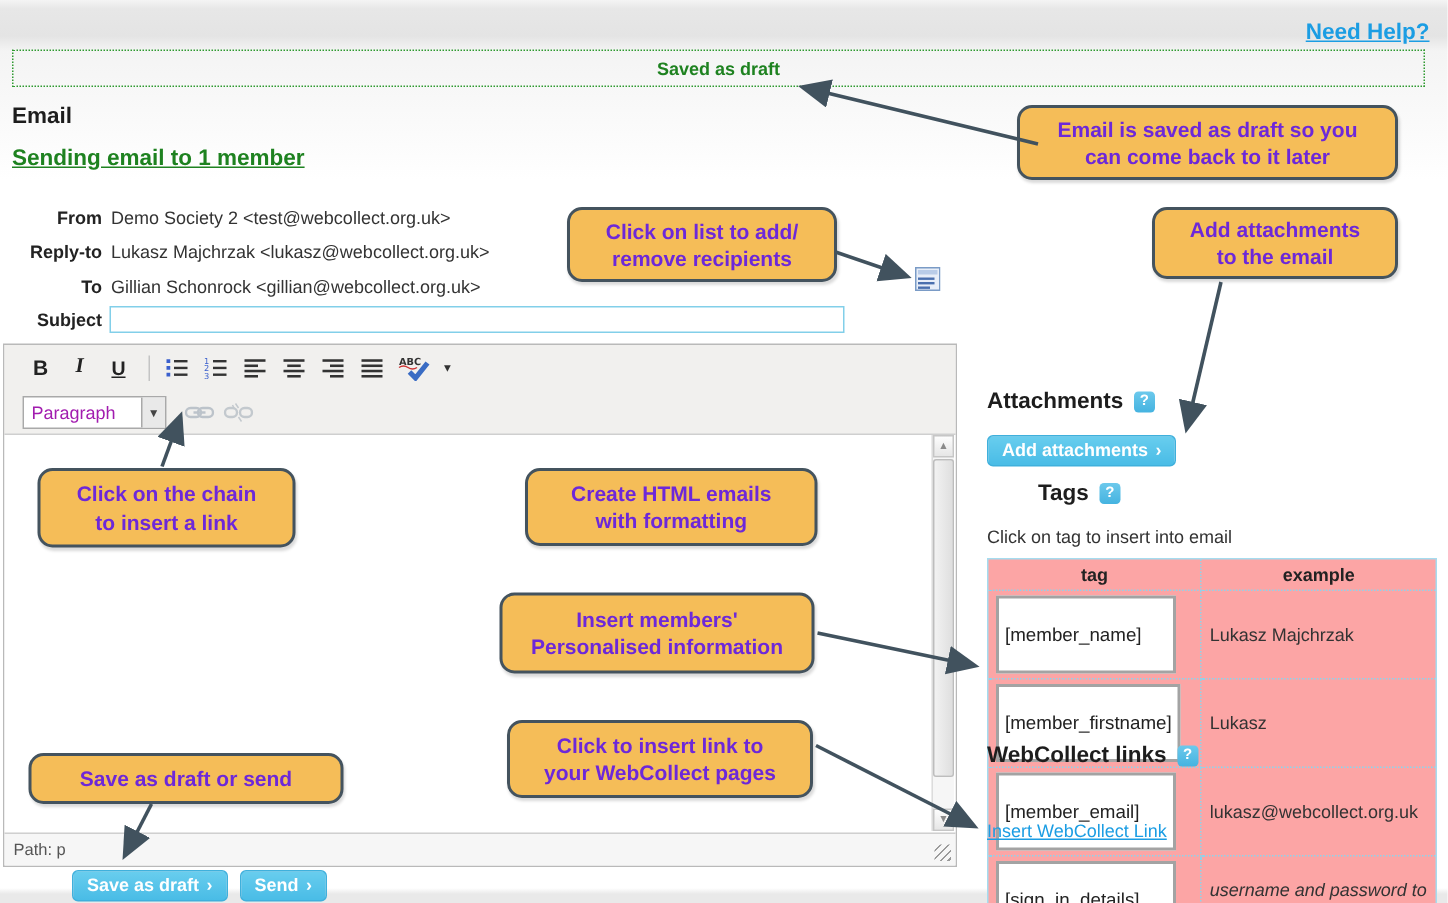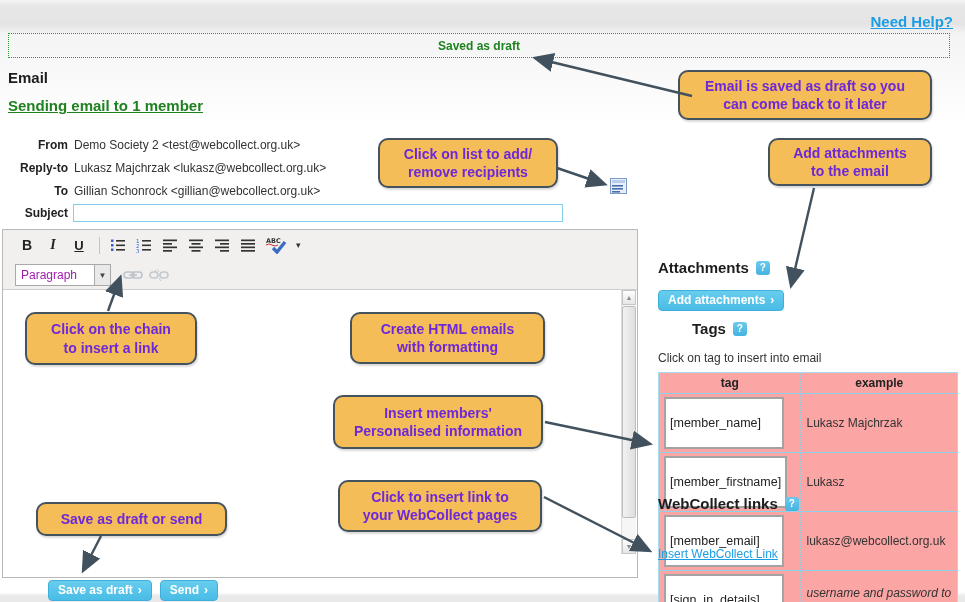"Save as draft or send" div.callout { left: 36px -> 19px; width: 191px -> 210px }
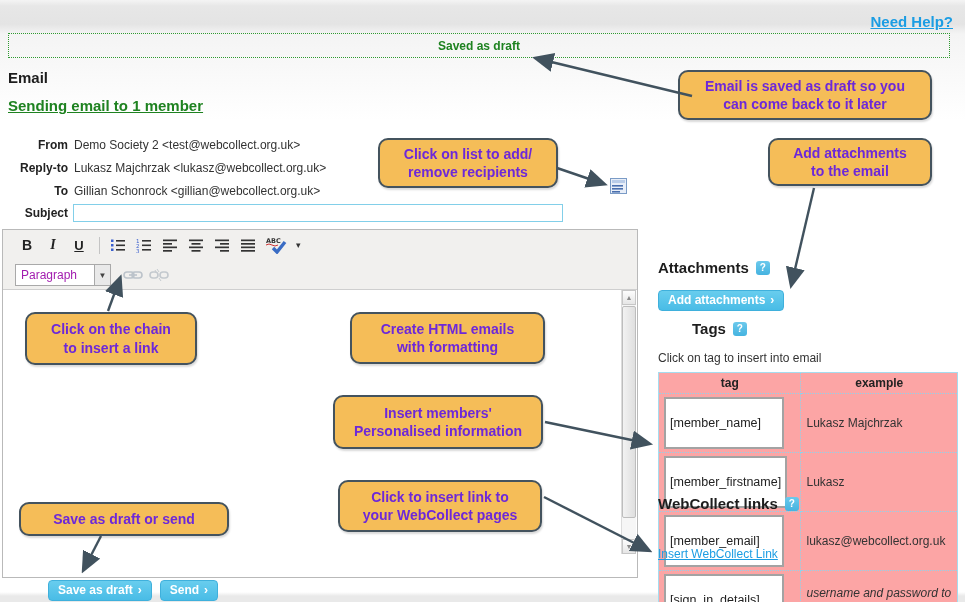"Path: p" div.statusbar { html: none -> <div> <span>Path: p</span> <span></span> </div> }
